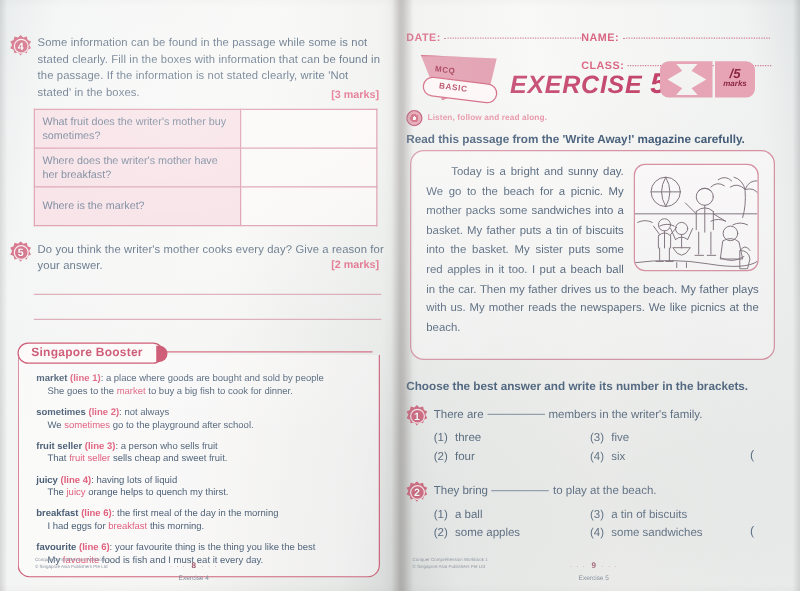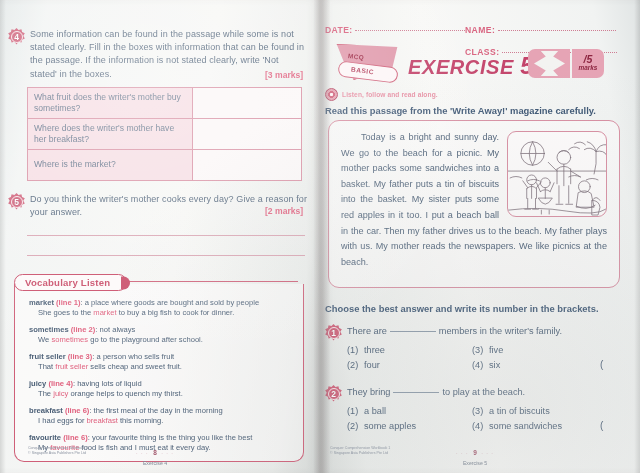"Vocabulary Listen" span { text: Vocabulary Listen -> Singapore Booster }
